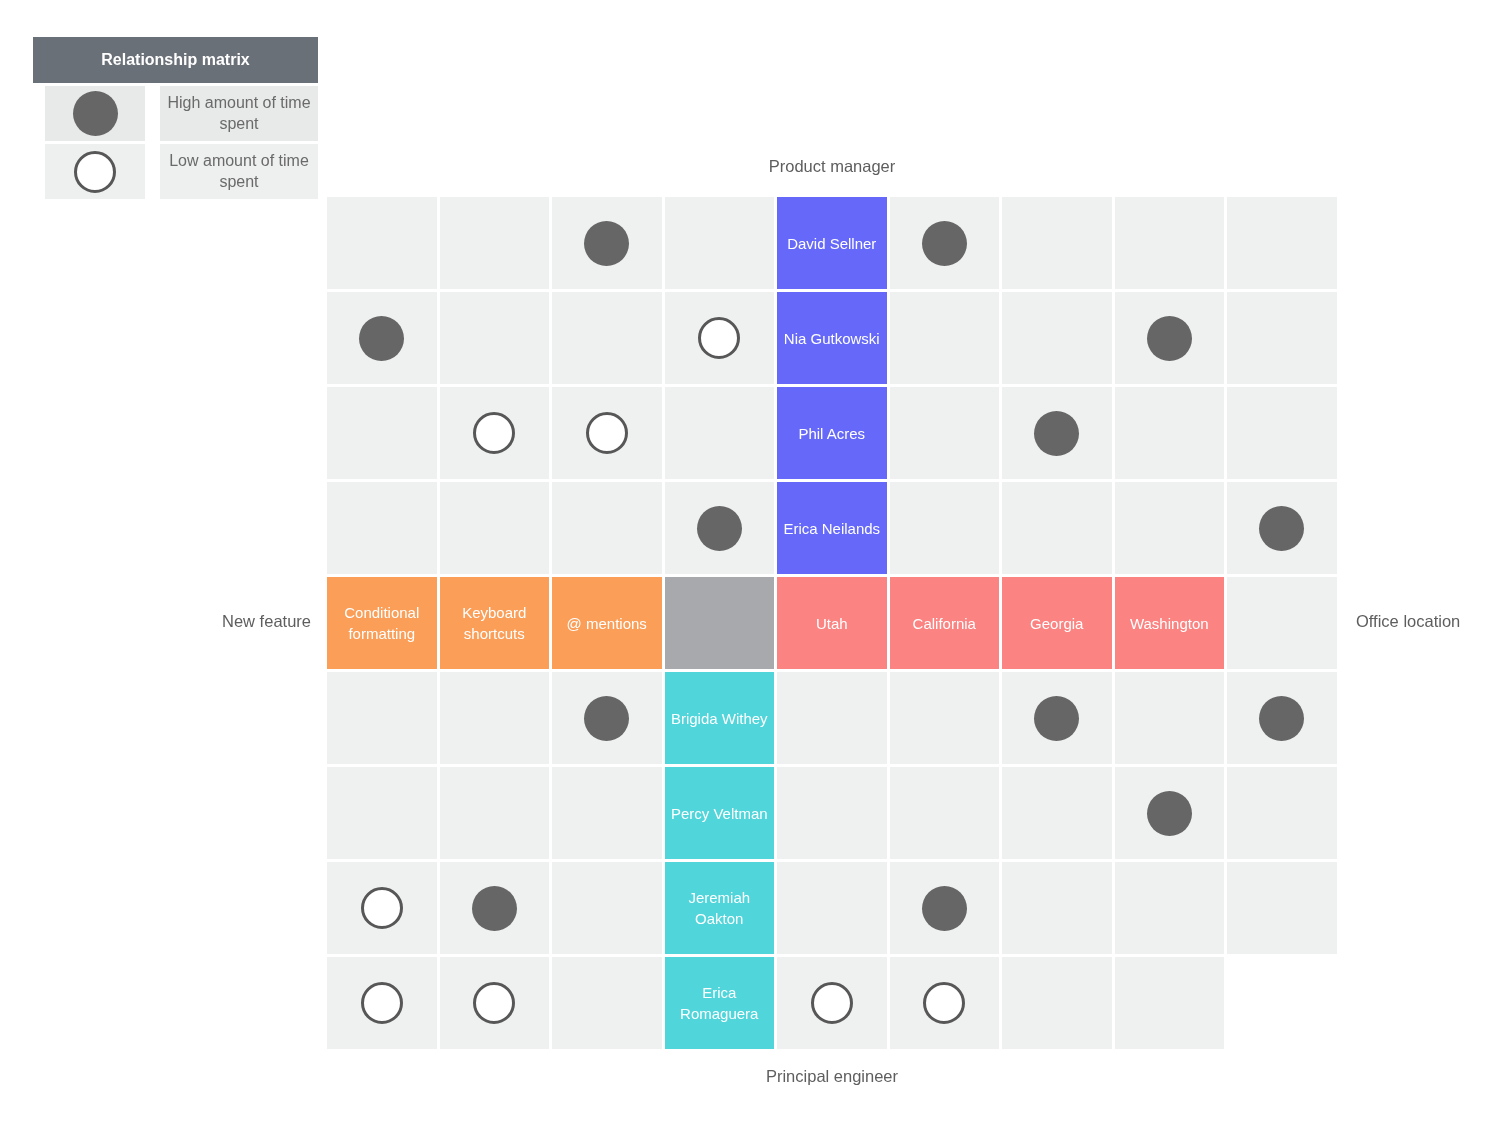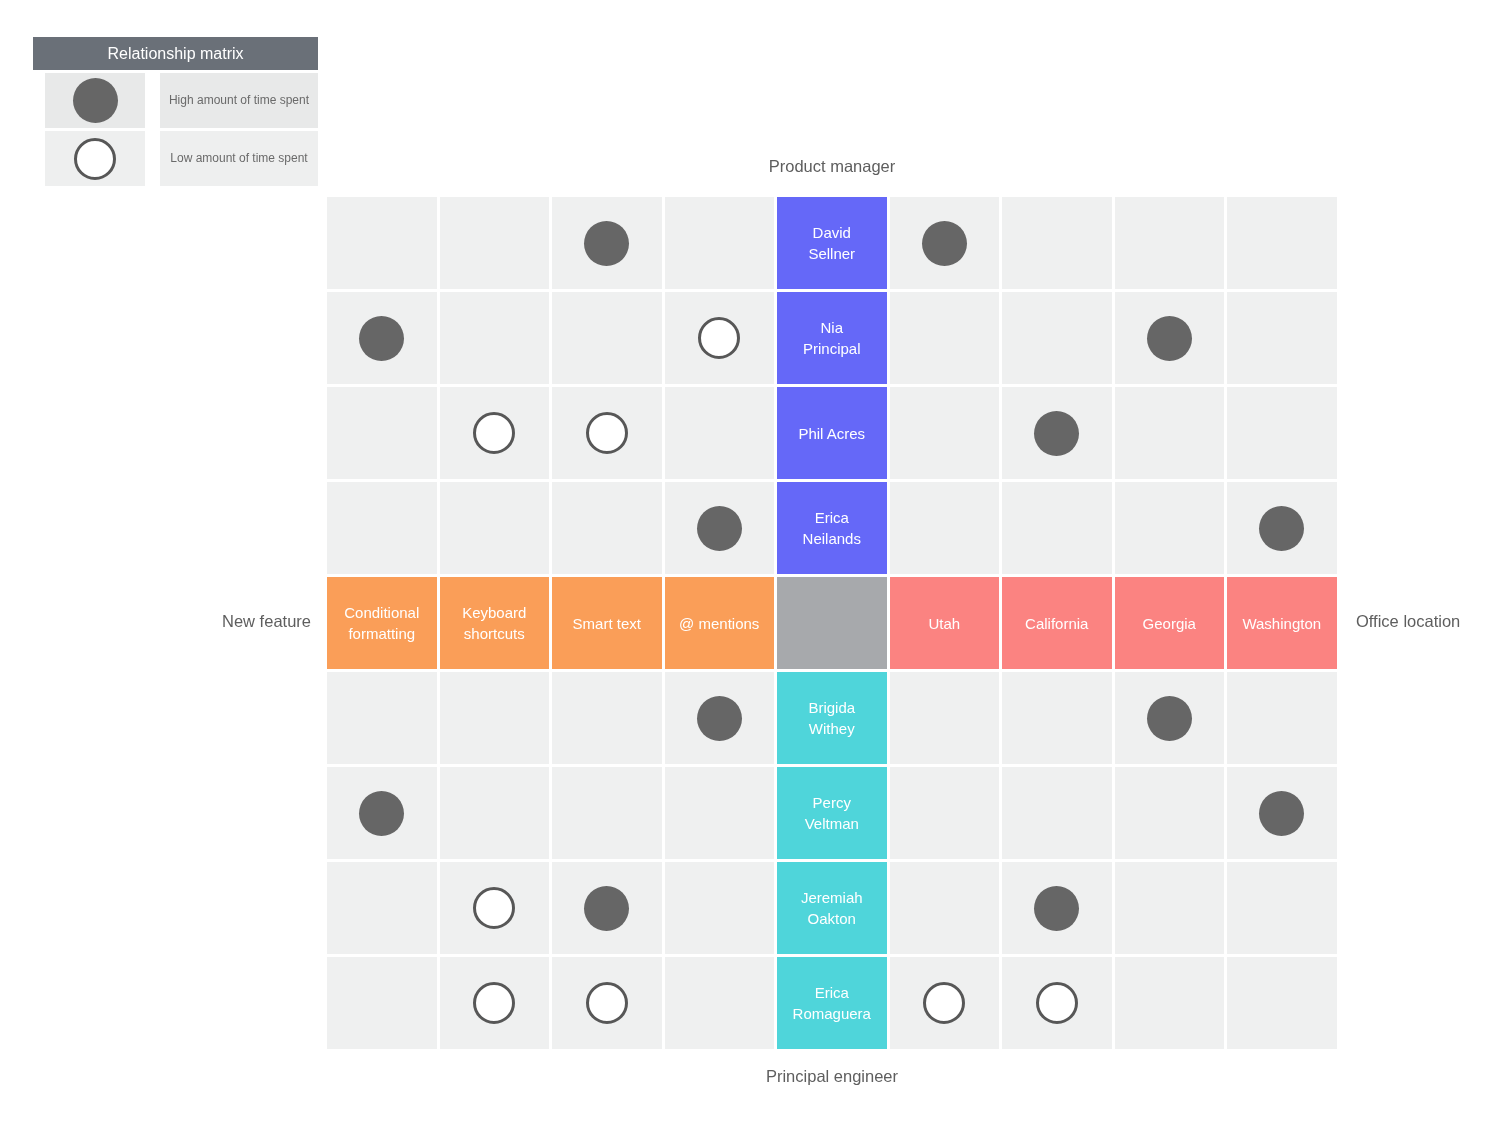"Relationship matrix" .legend-header { font-weight: normal -> bold; height: 33px -> 46px }
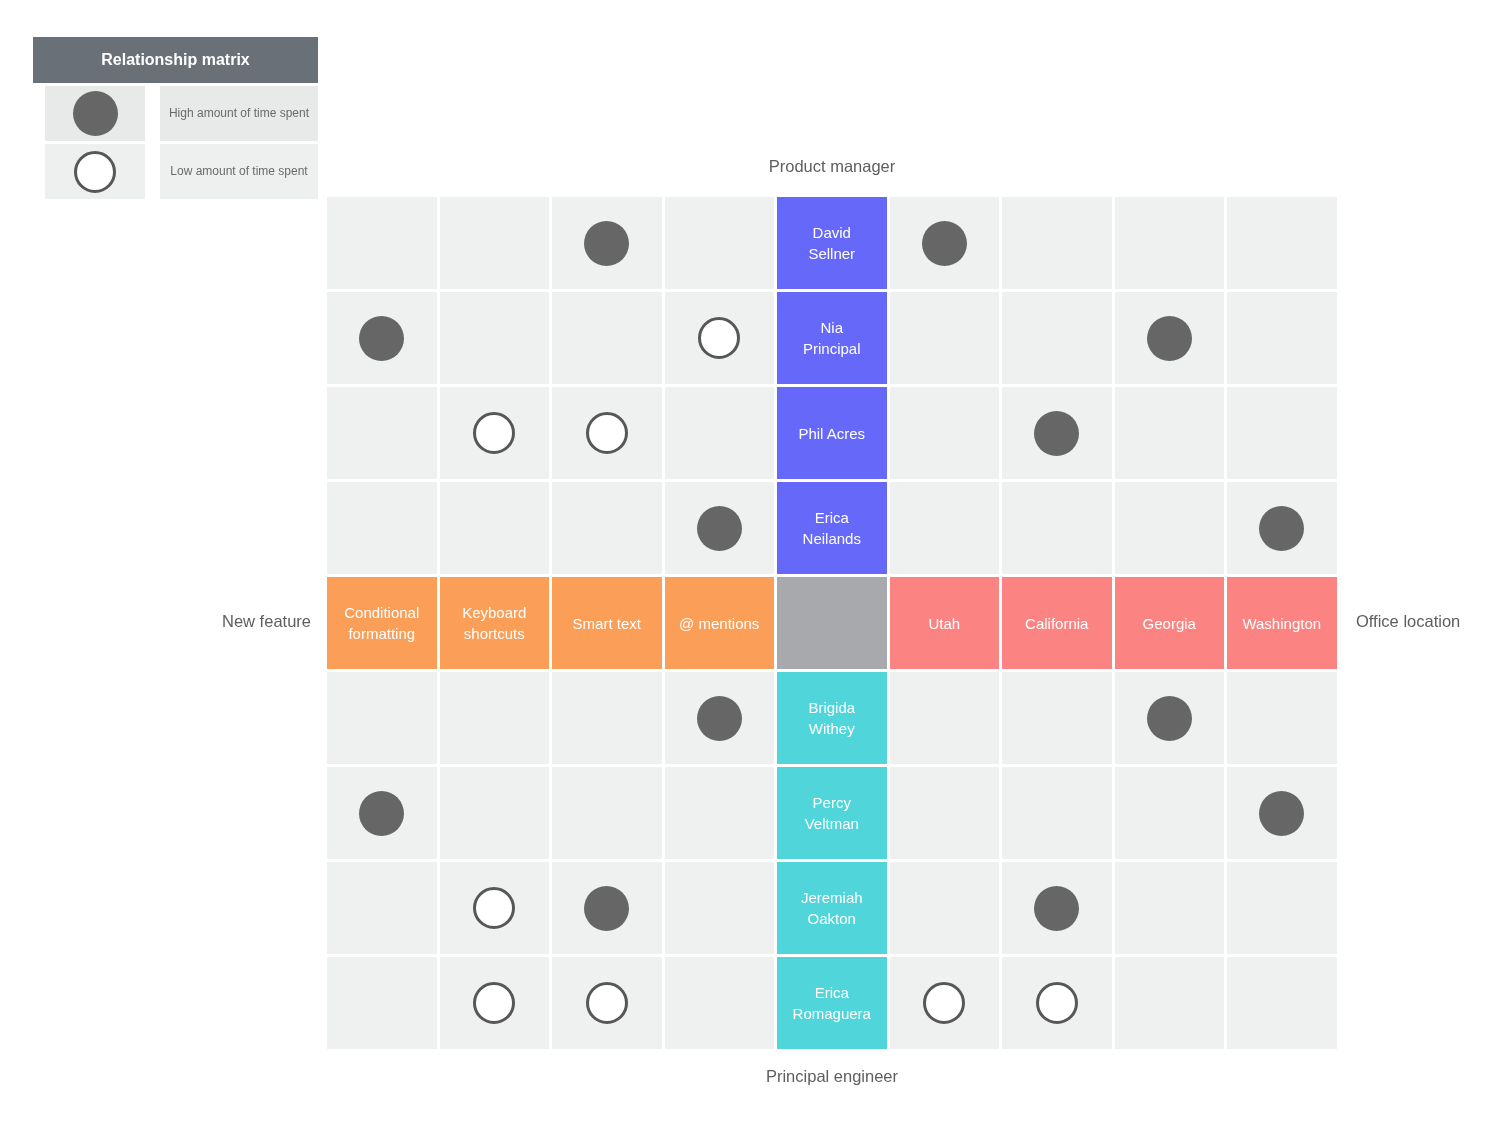"High amount of time spent" .legend-cell { font-size: 12px -> 16px }
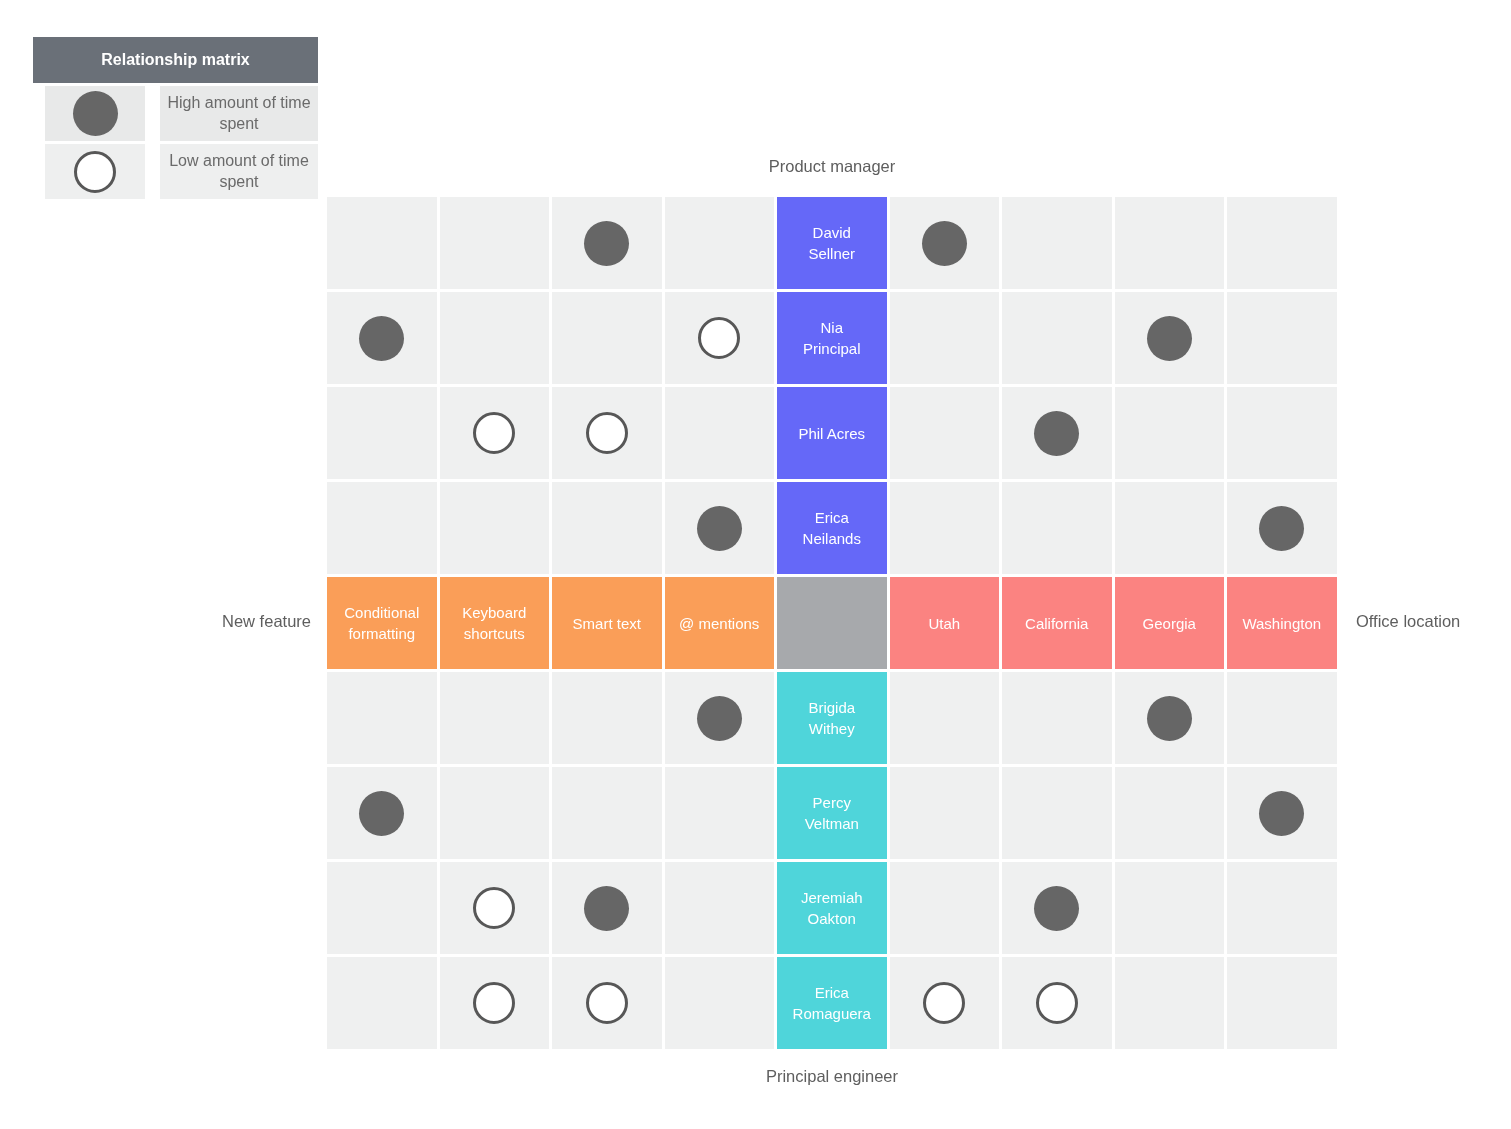"David Sellner" .cell.name-cell { padding: 0 13px -> 0 2px }
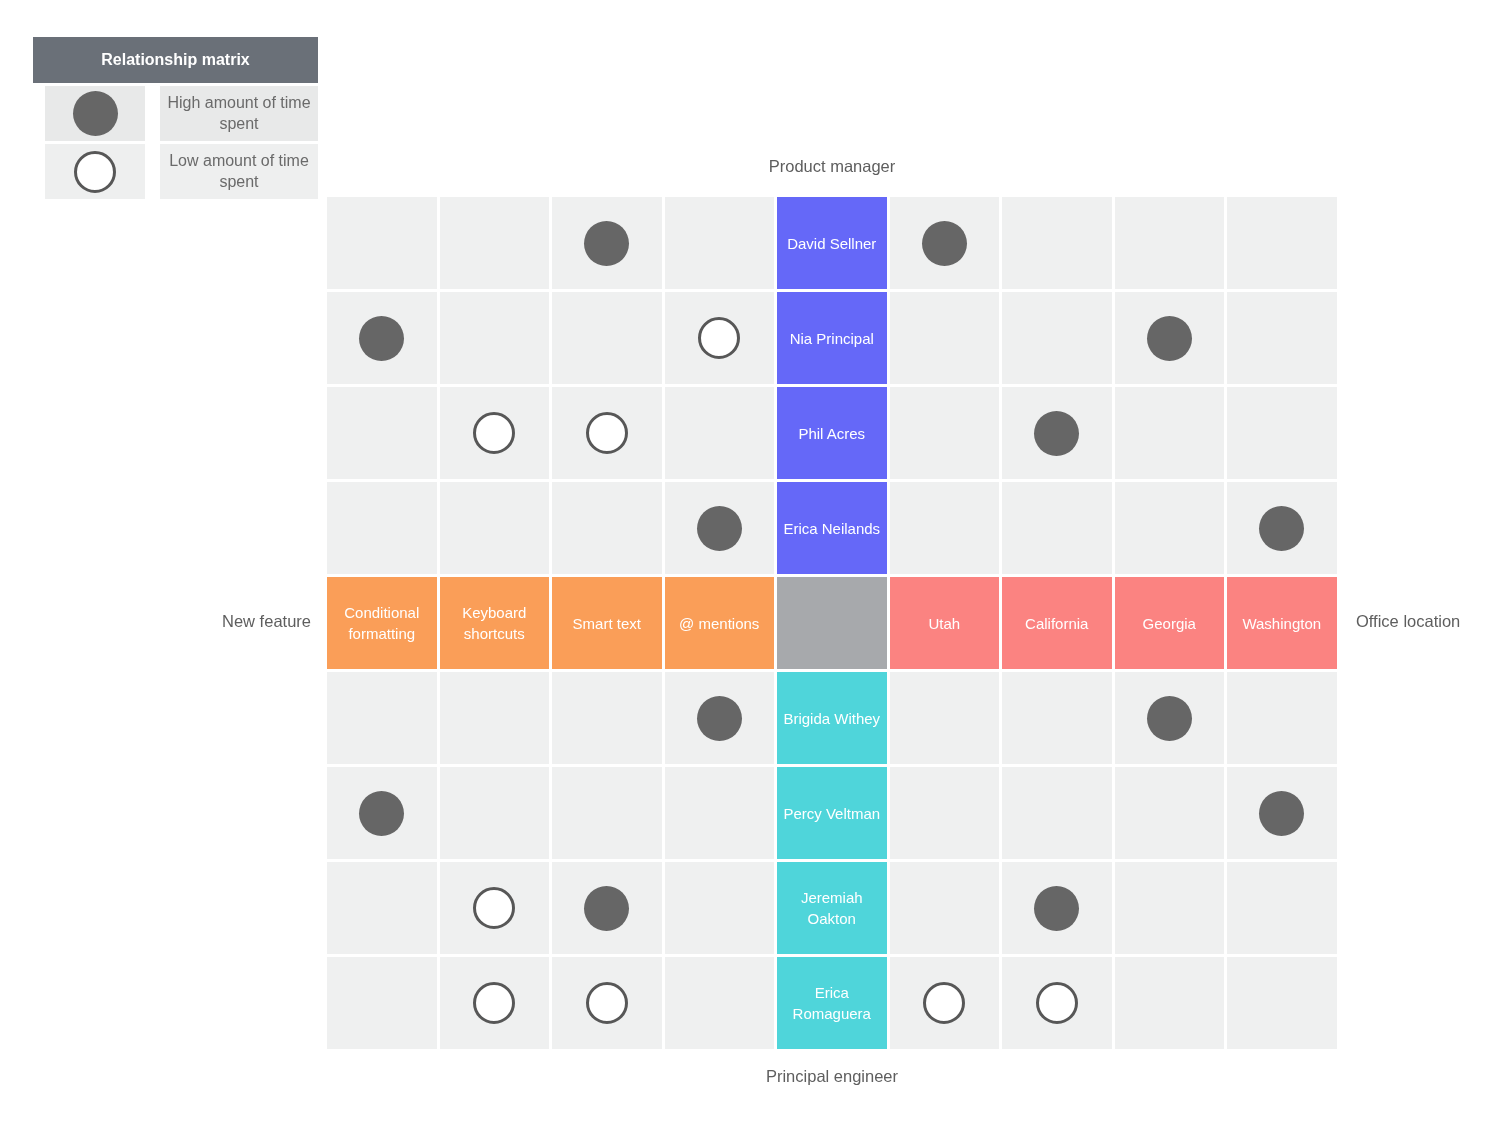"Nia Principal" div.cell { text: Principal -> Gutkowski }
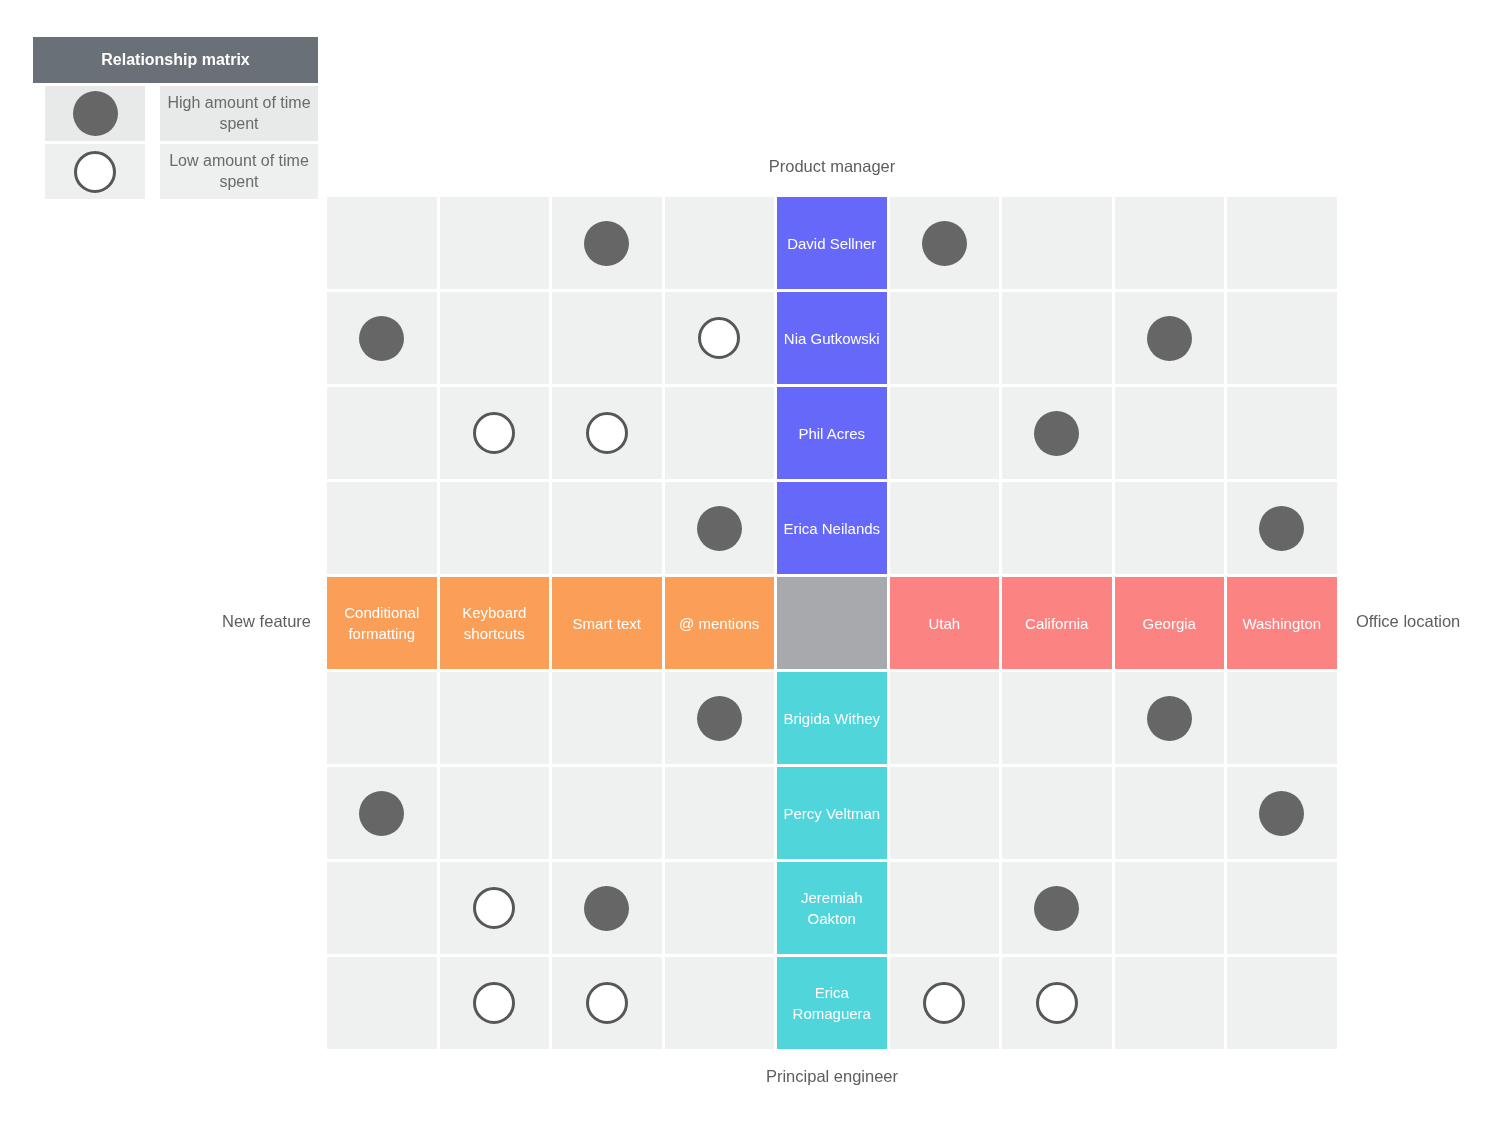"Smart text" div.cell { html: <div>Smart text</div> -> none }
